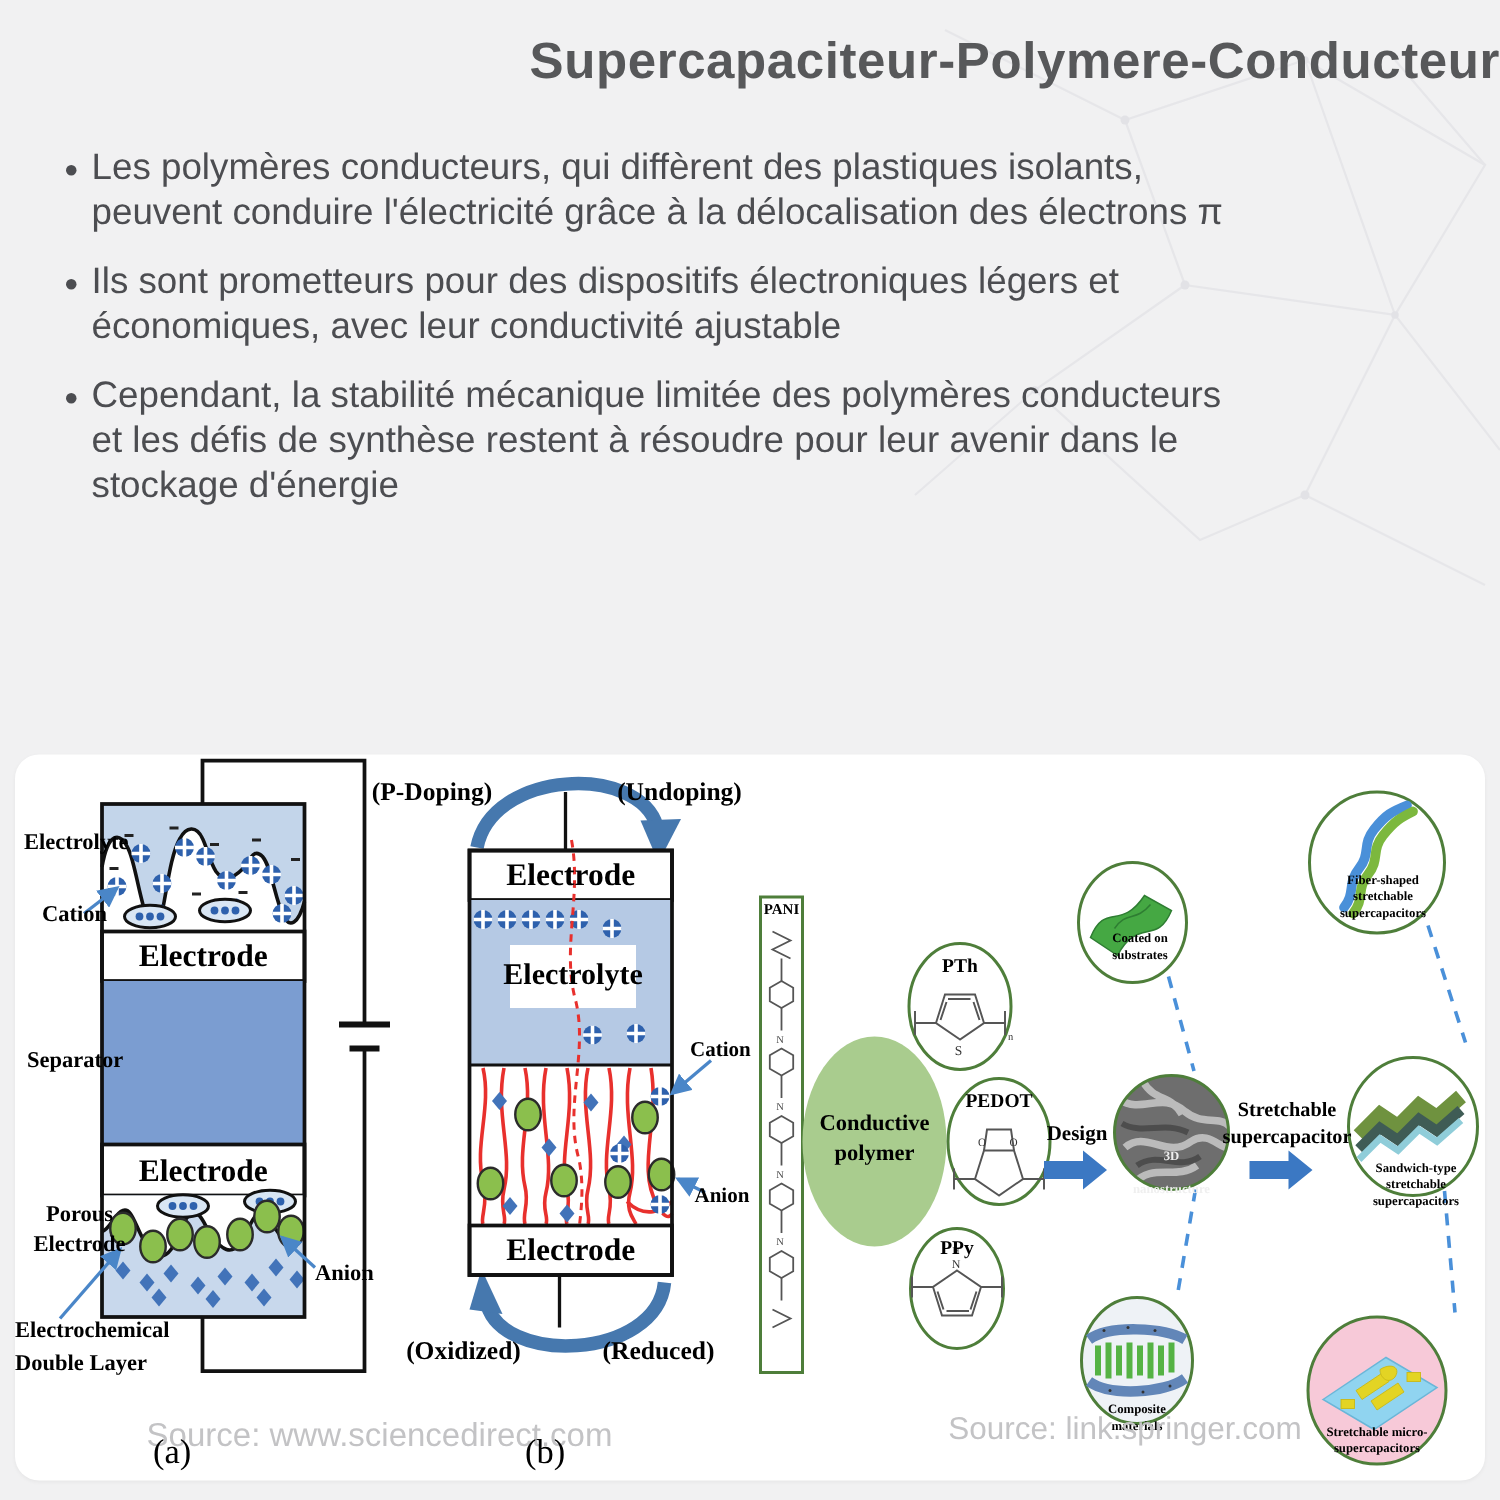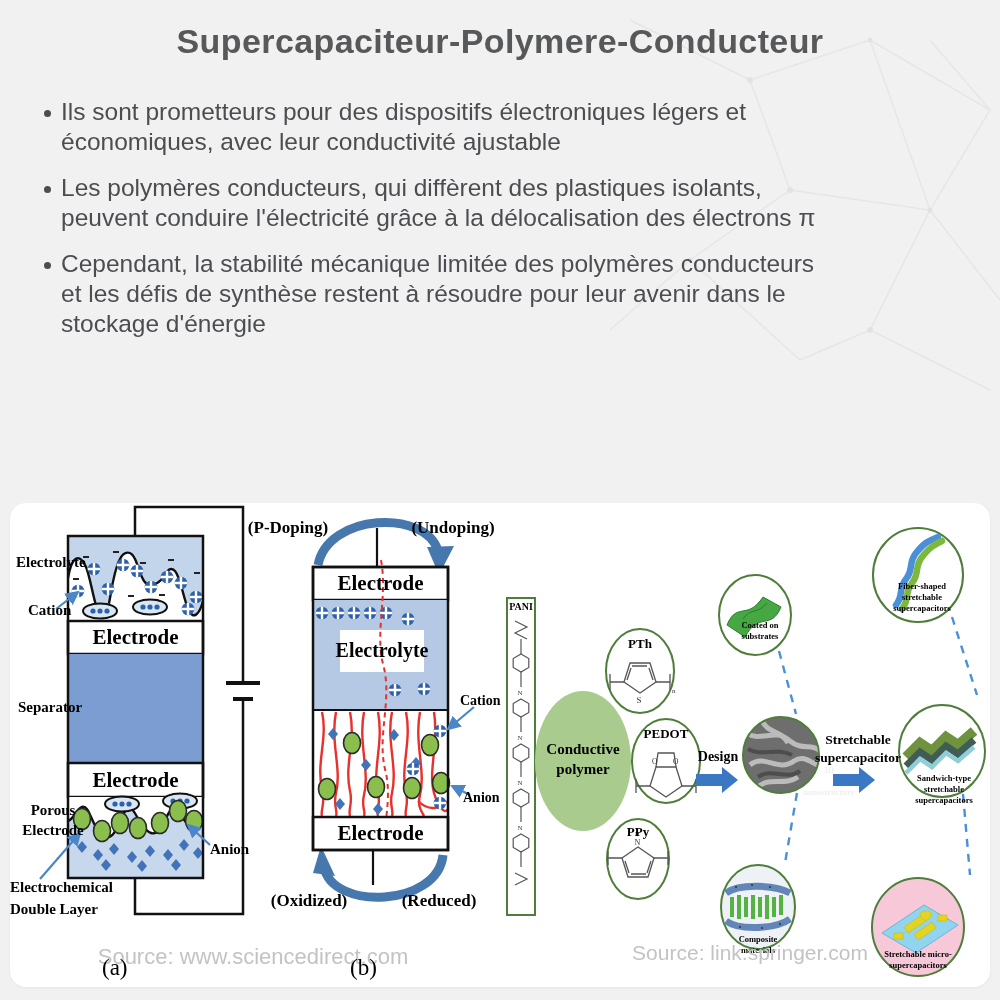"Supercapaciteur-Polymere-Conducteur" #page-title { text-align: center -> right }
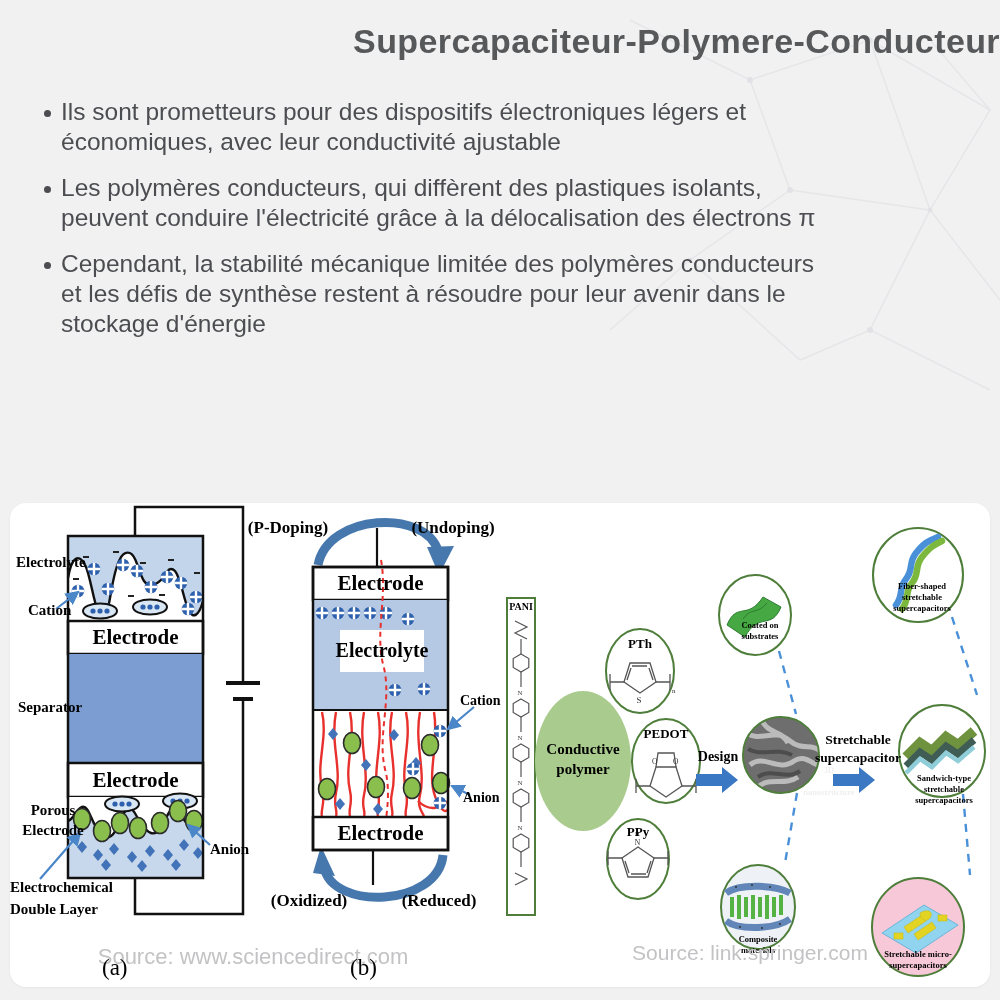"Ils sont prometteurs pour des" div.bullet { order: before "Les polymères conducteurs, qui diffèrent" -> after "Les polymères conducteurs, qui diffèrent" }
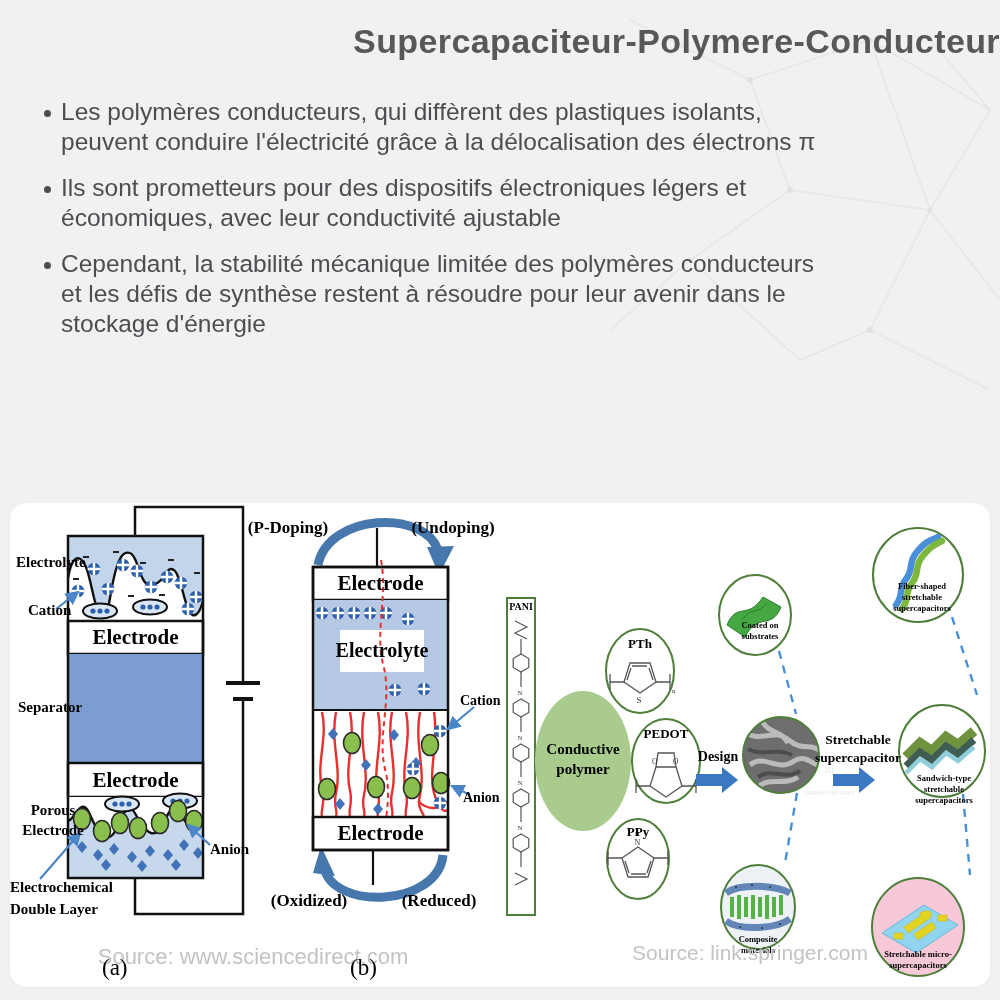"3D" .nano-lbl { padding-left: 48px -> none }
